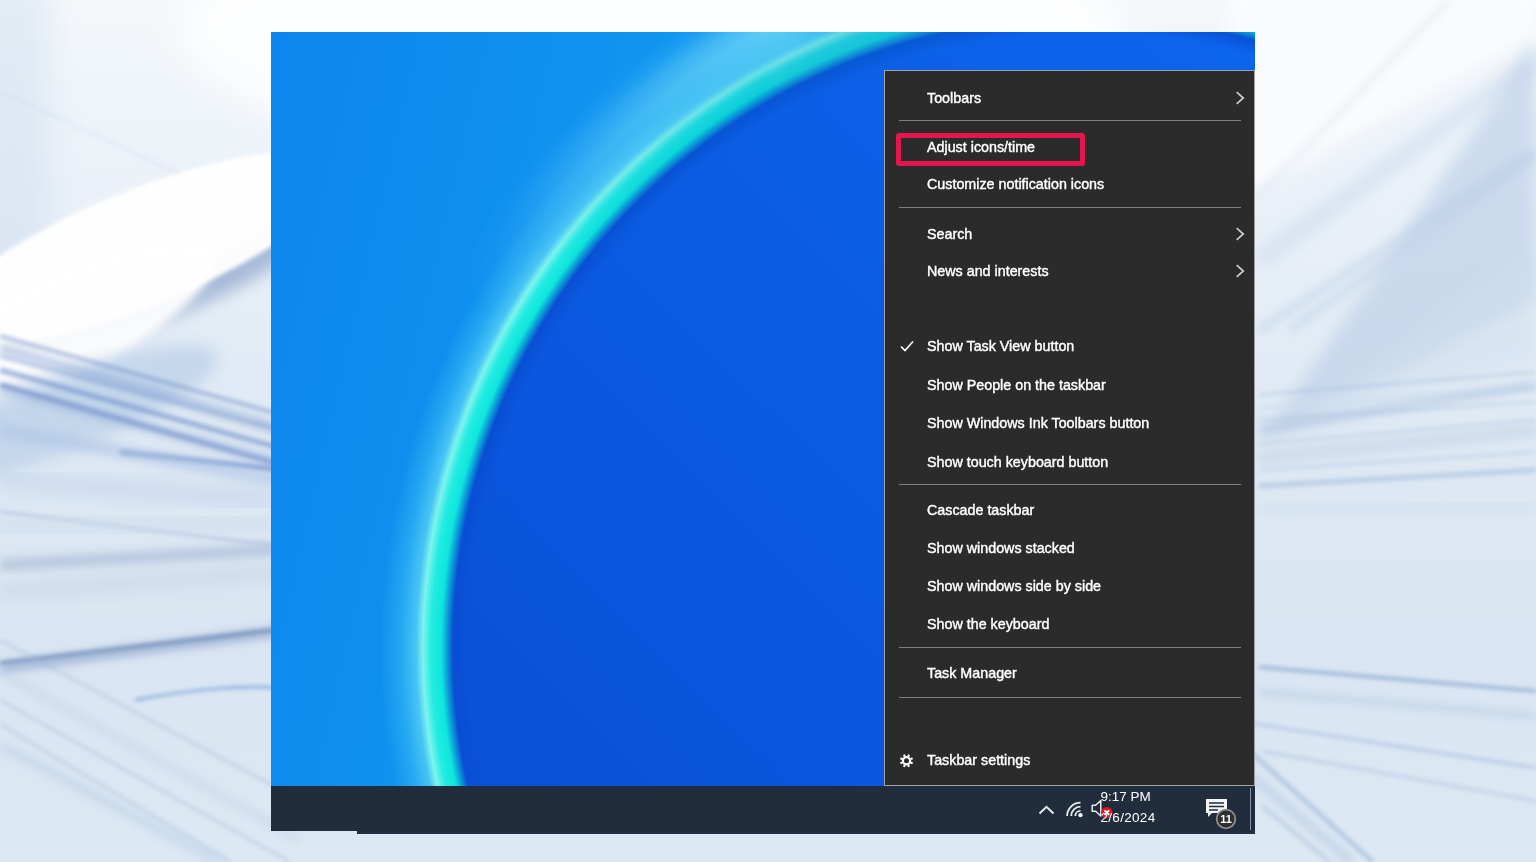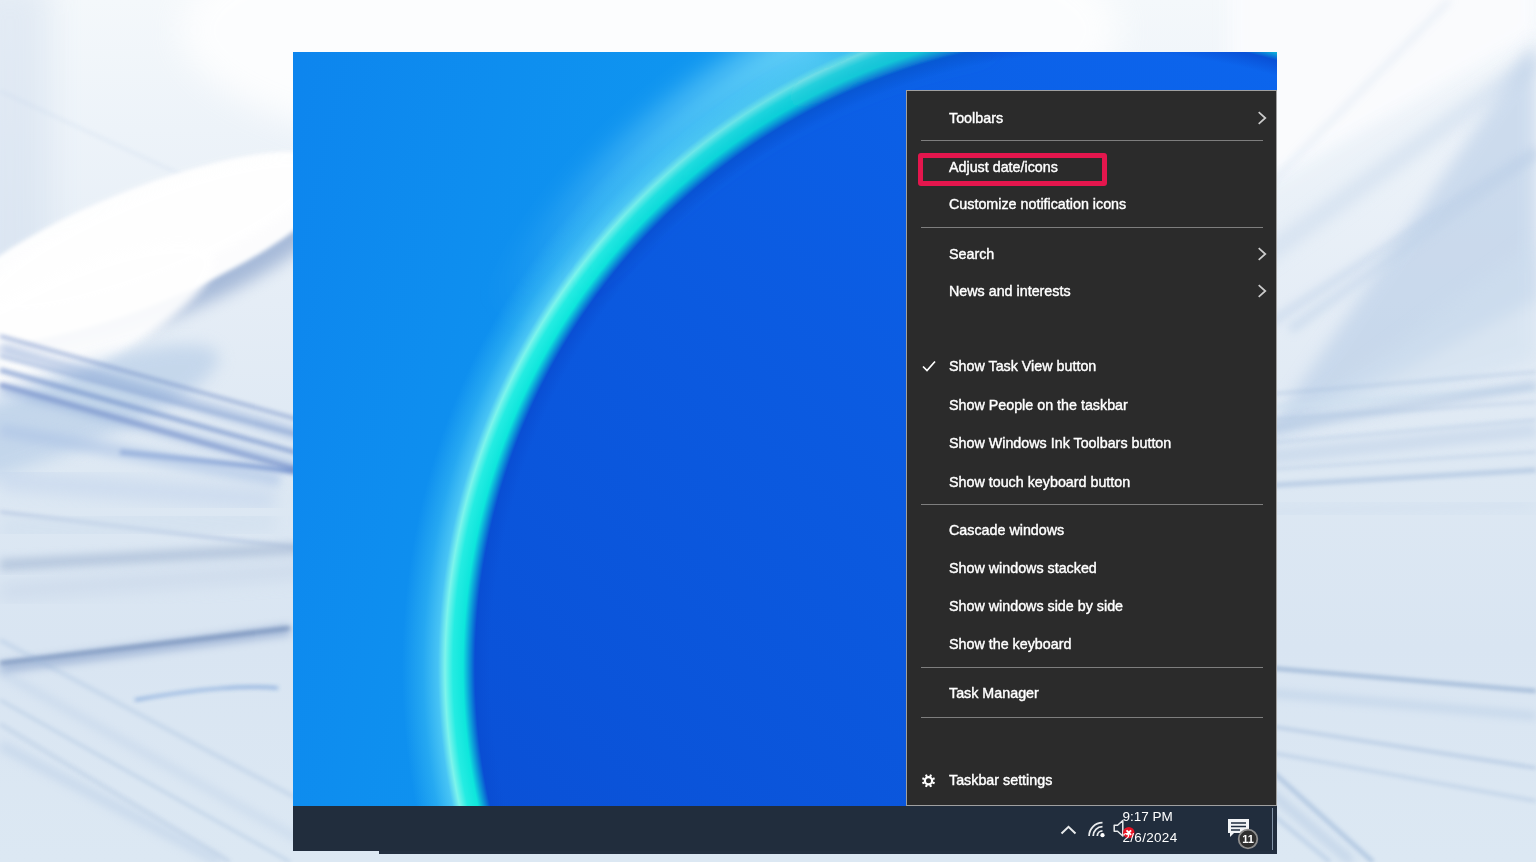"Toolbars" #desktop { left: 293px -> 271px; margin-top: 20px -> none }
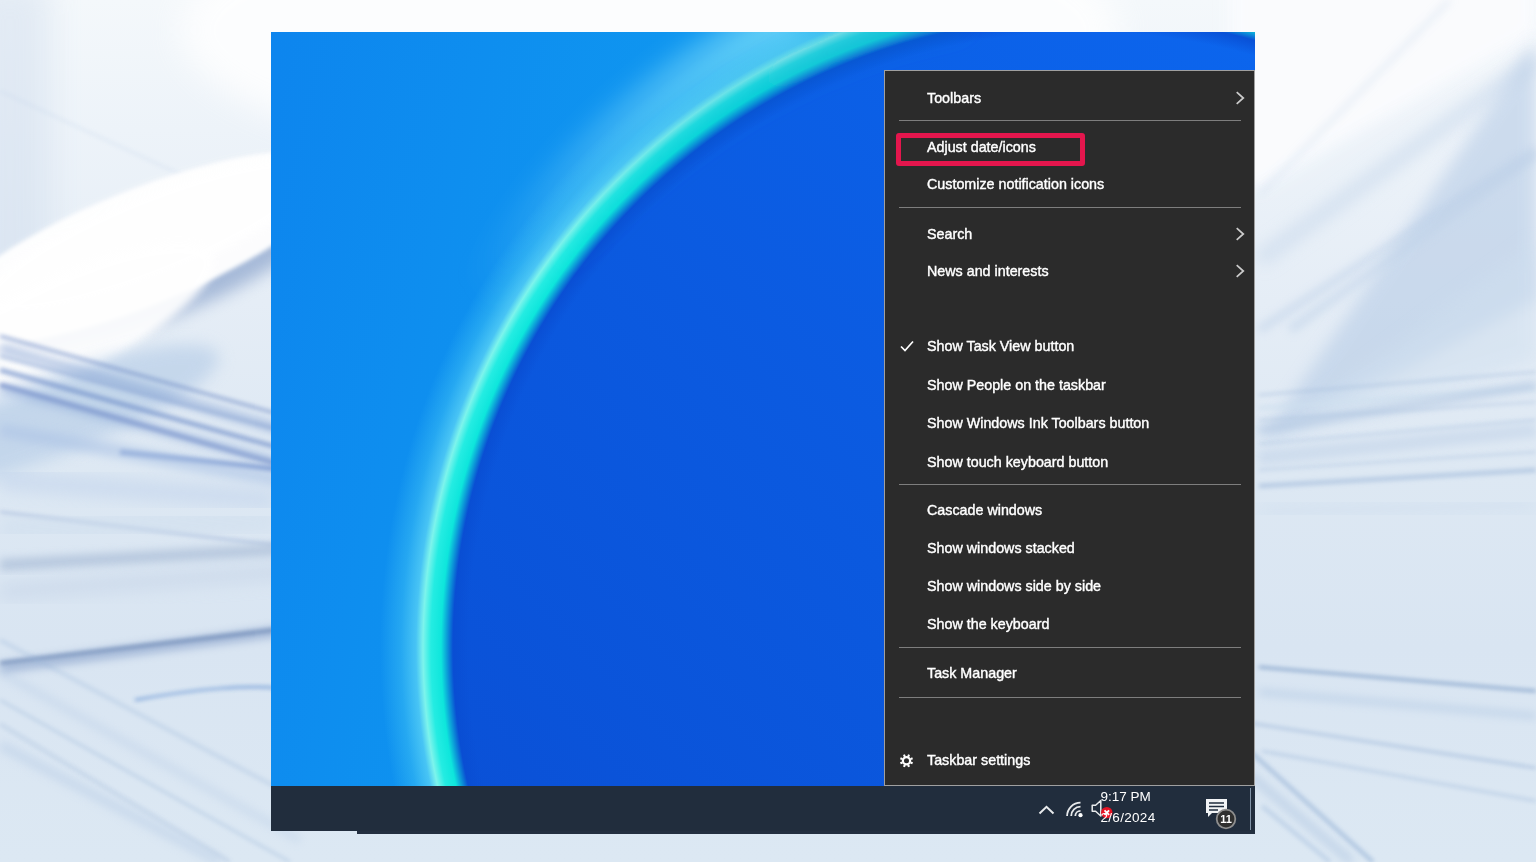"Adjust date/icons" b { text: date/icons -> icons/time }
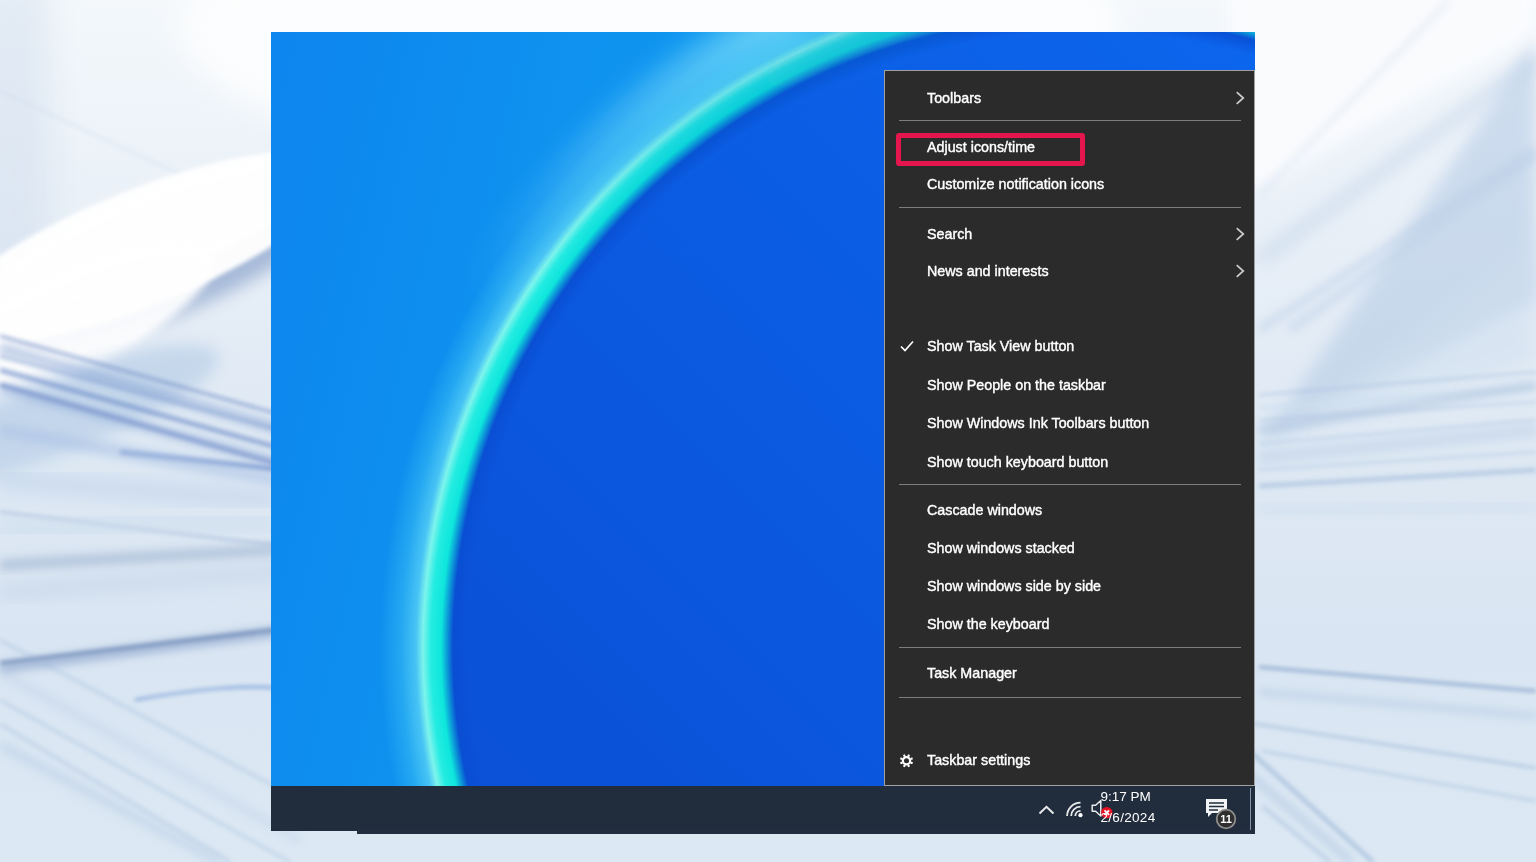"Cascade windows" b { text: windows -> taskbar }
